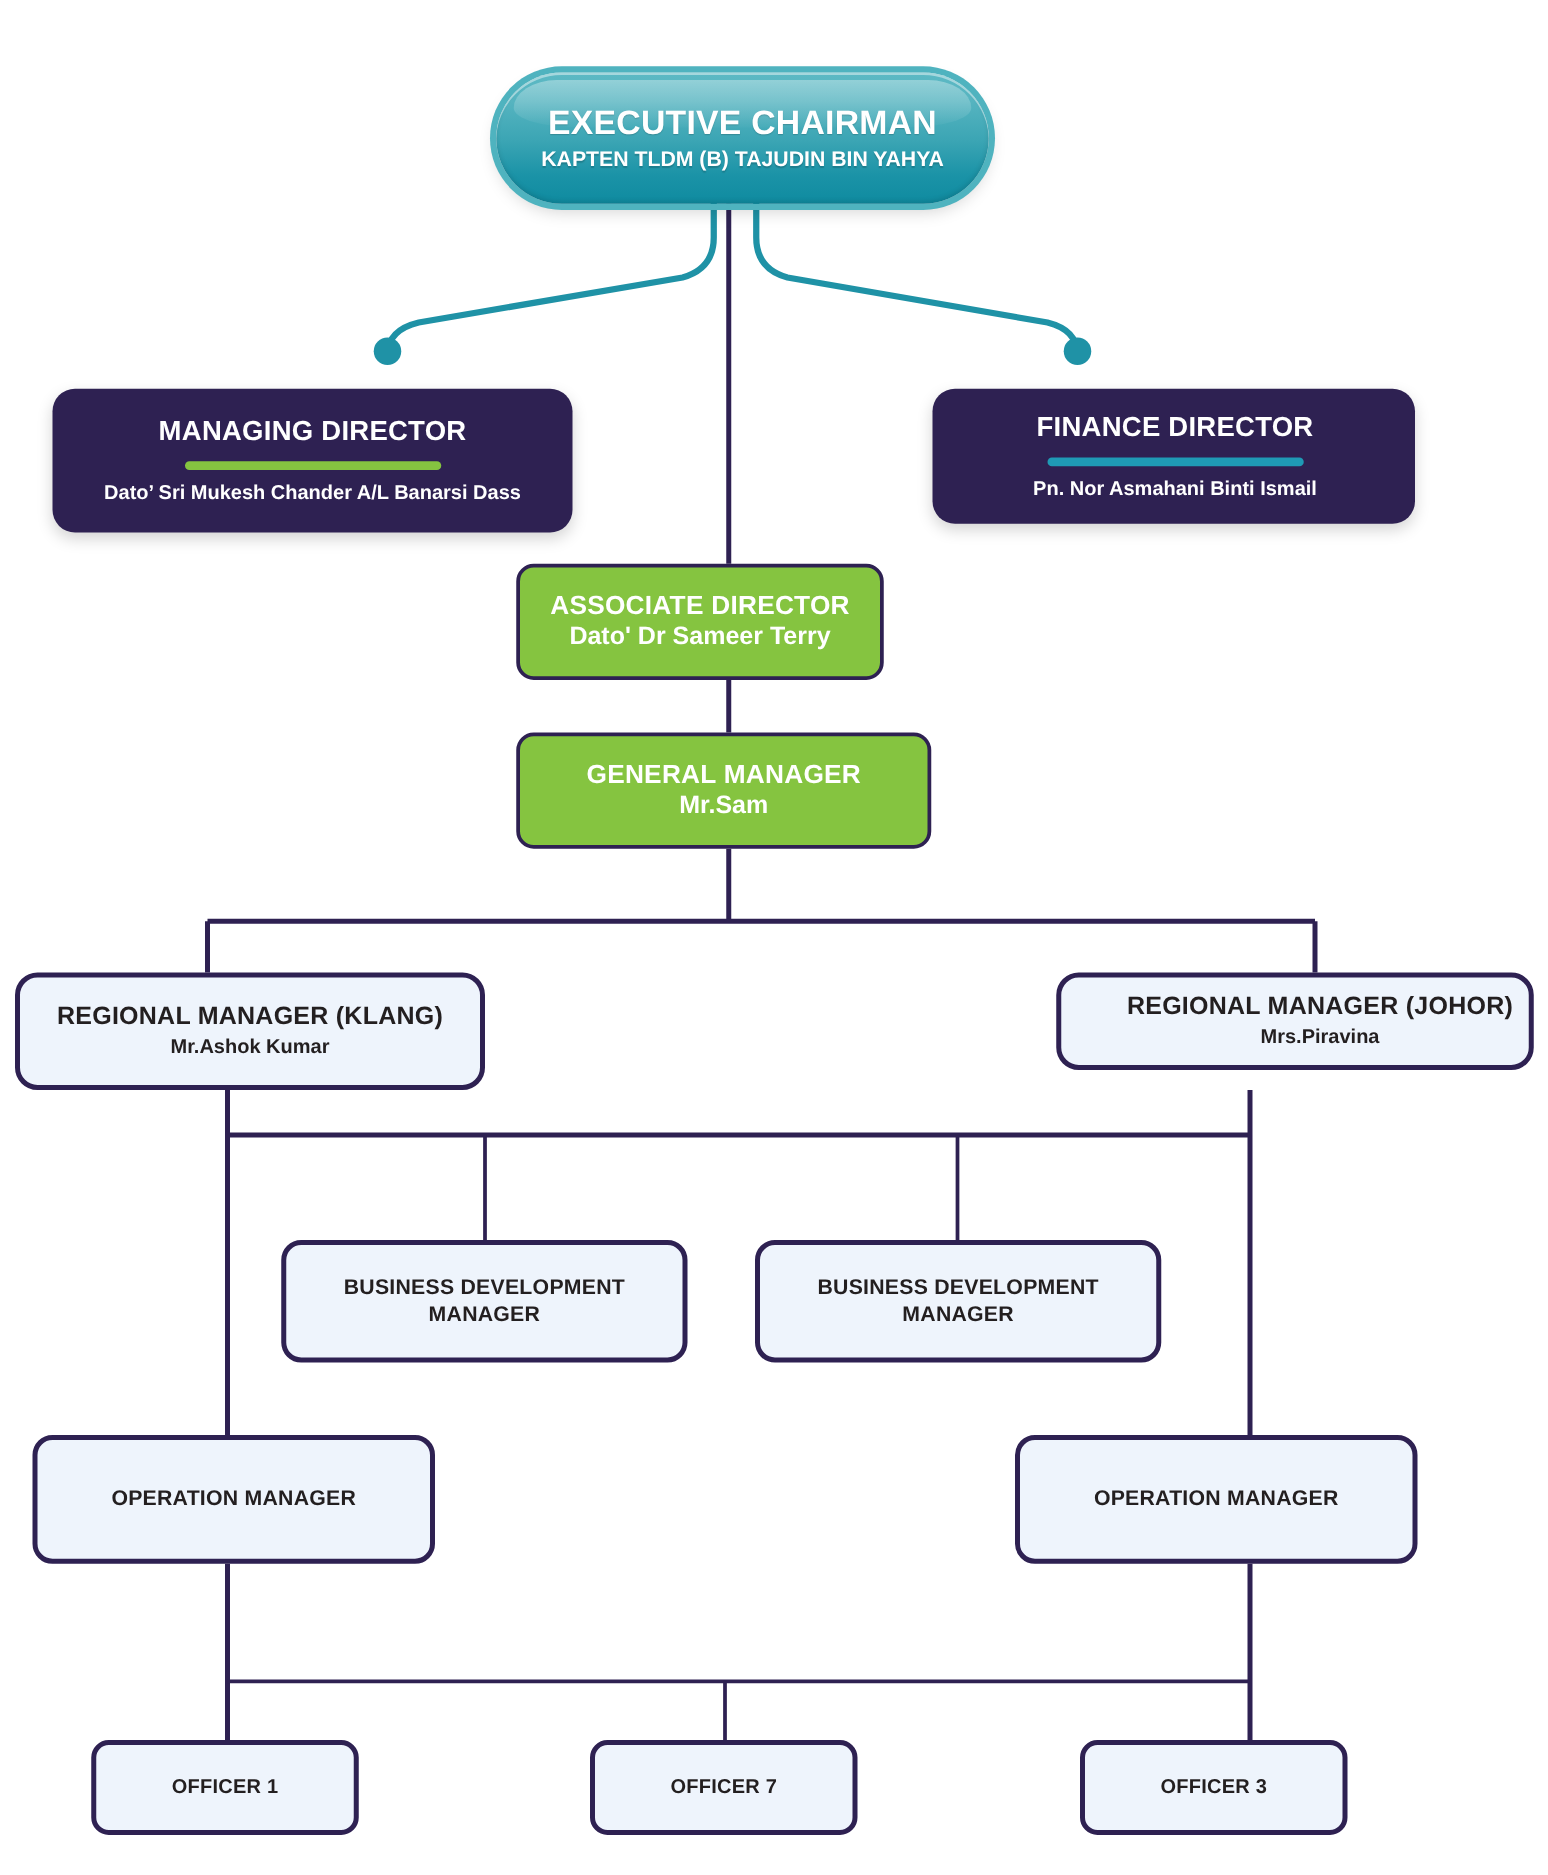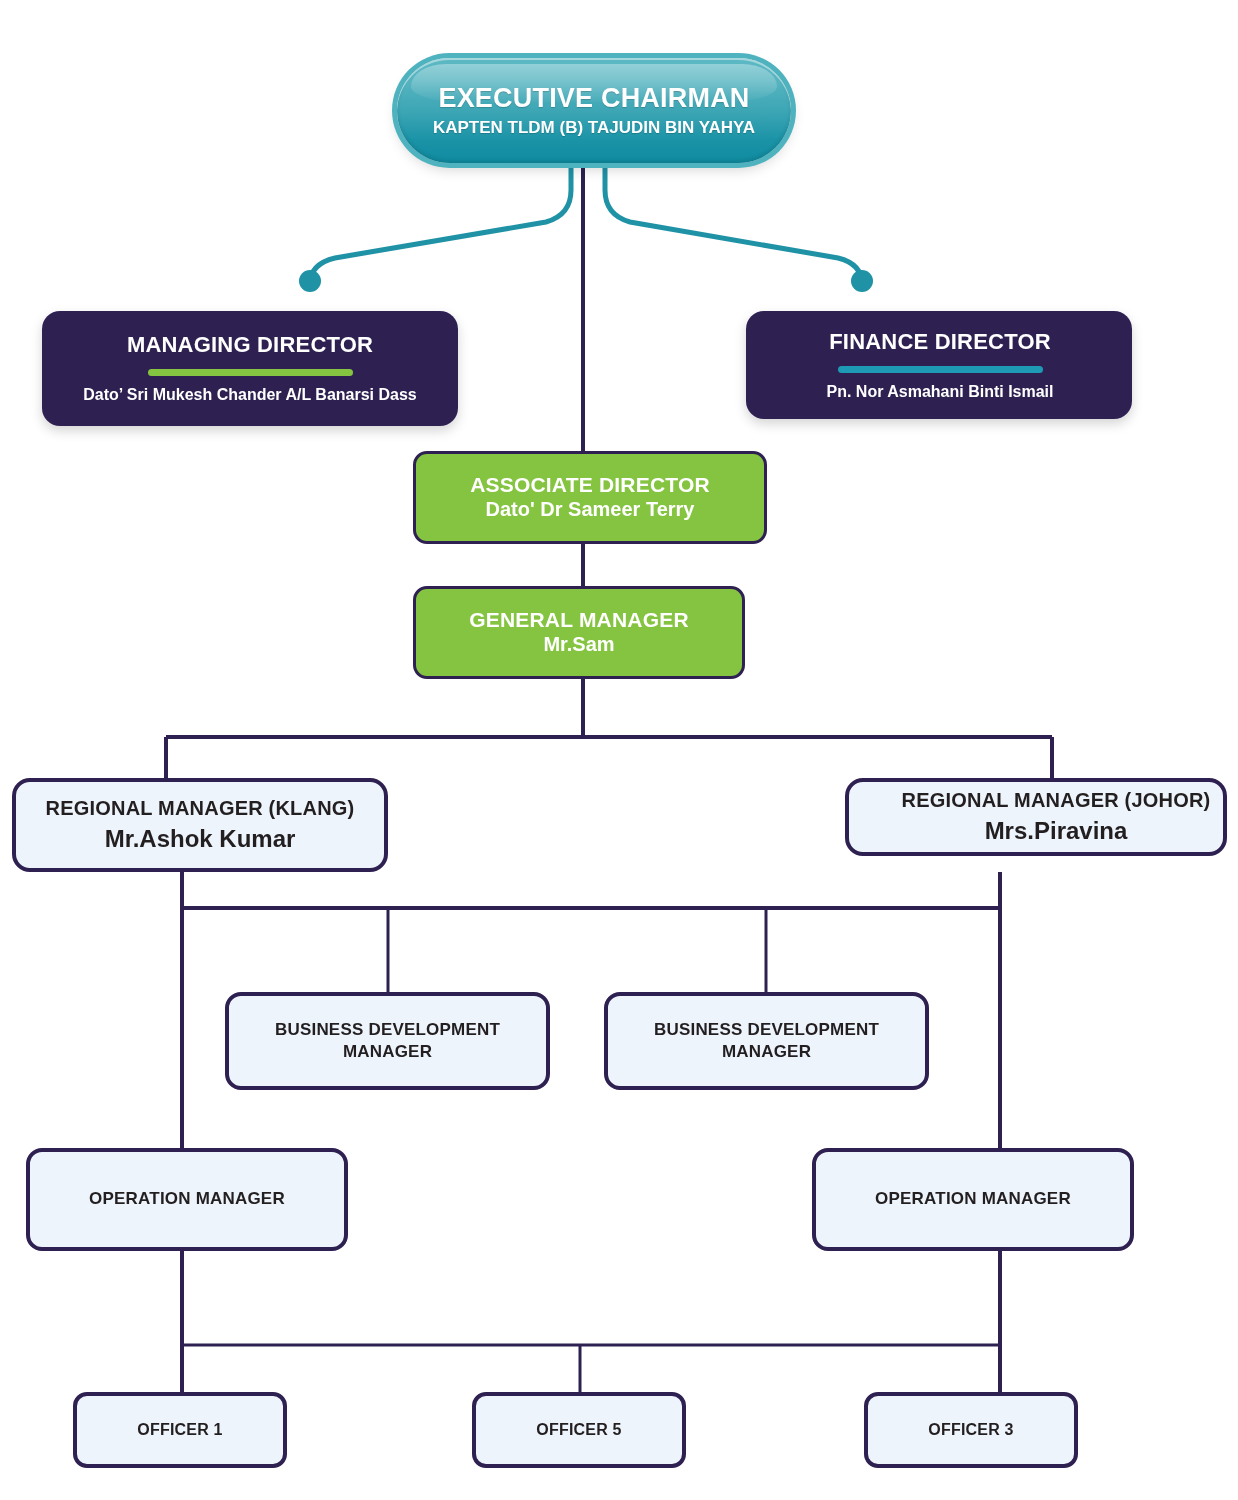"ASSOCIATE DIRECTOR" .assoc { width: 354px -> 294px }
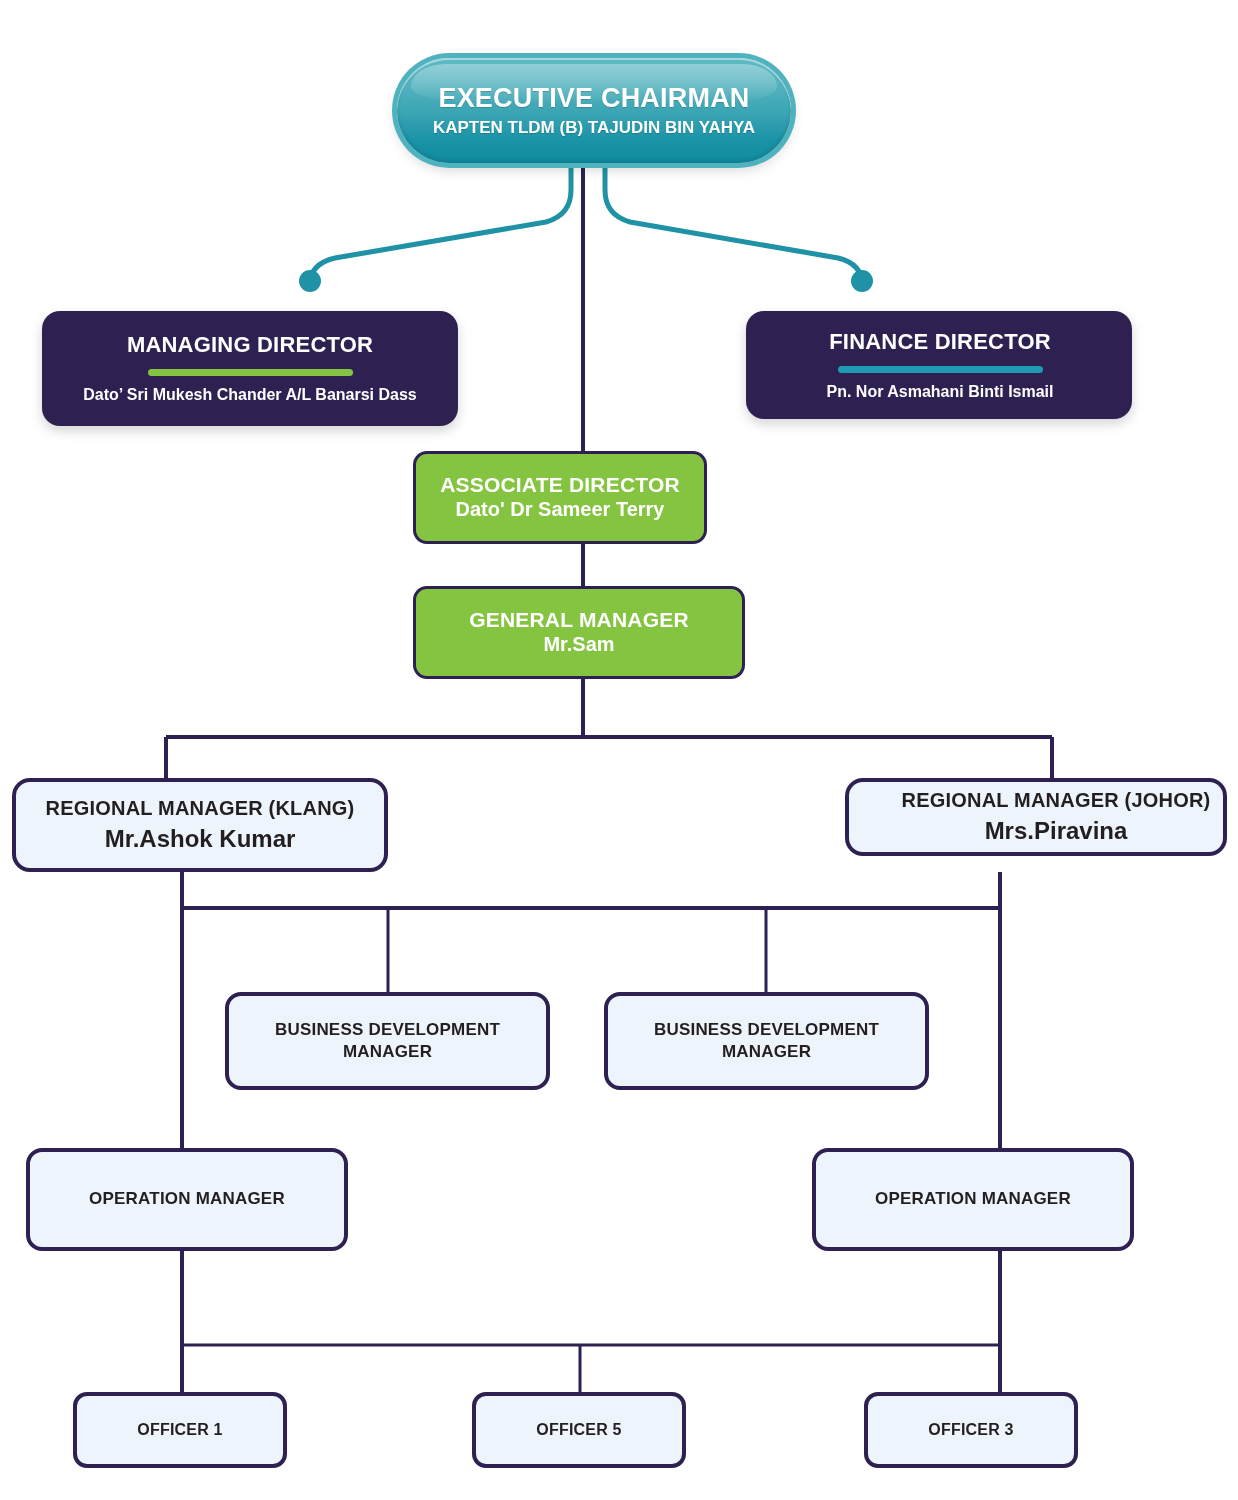"Mr.Ashok Kumar" .light .person { font-size: 24px -> 16px }
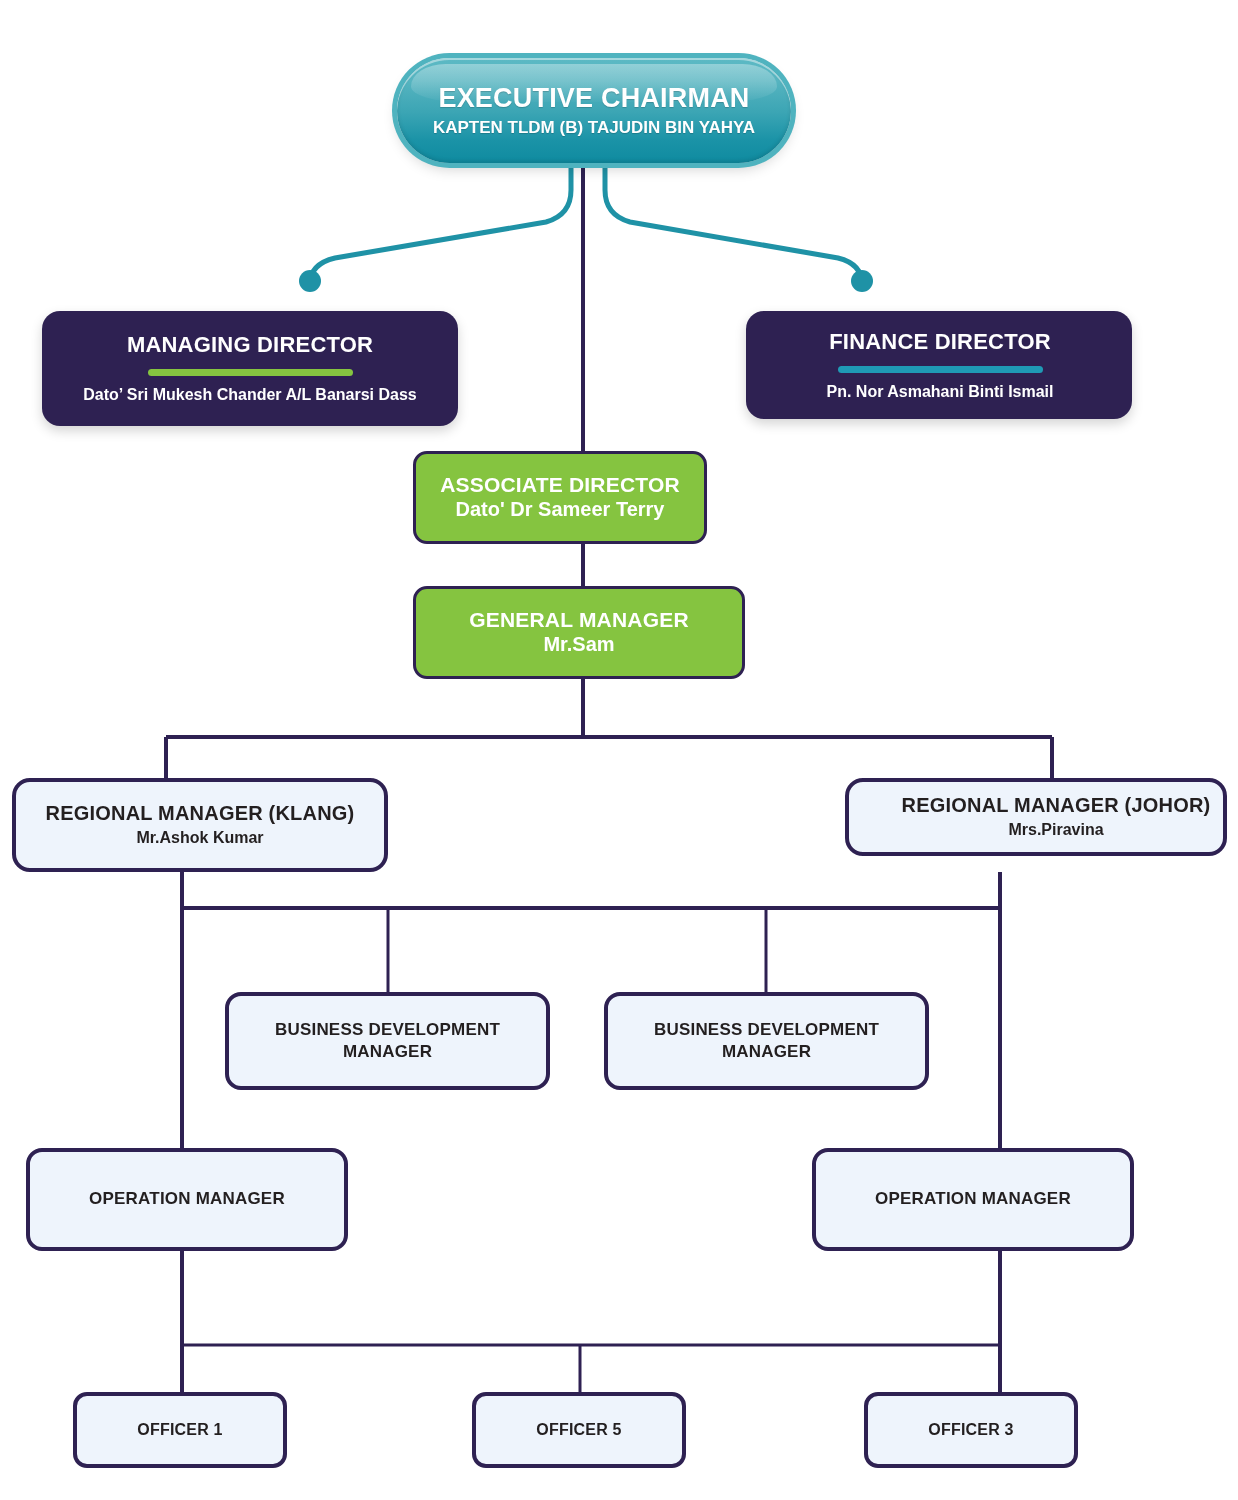"OFFICER 5" div.title { text: 5 -> 7 }
